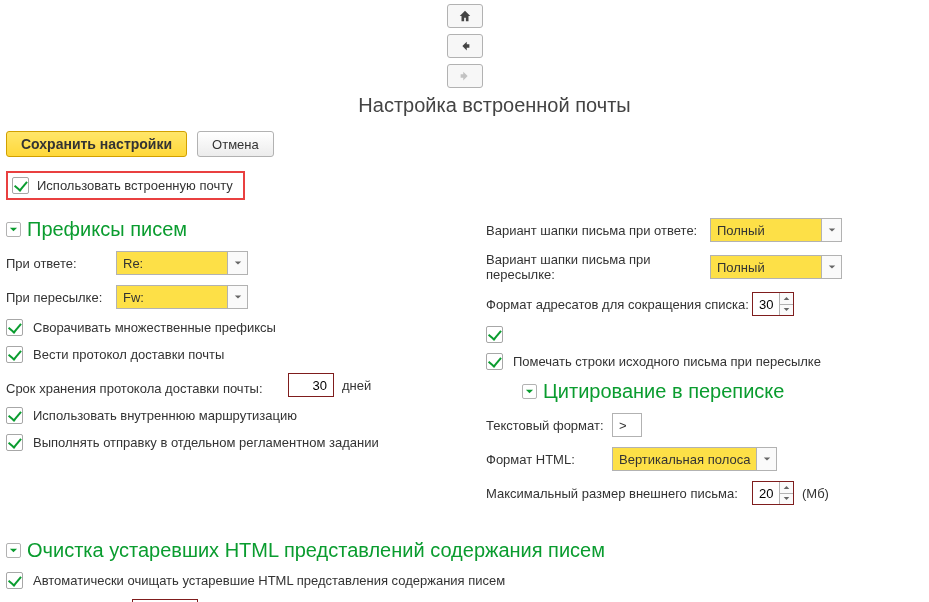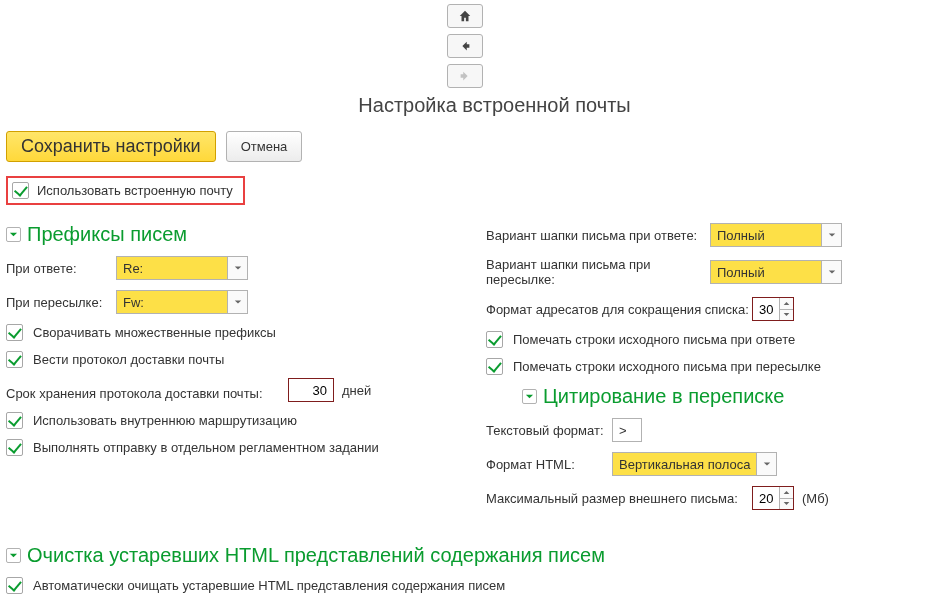"Сохранить настройки" .btn-primary { font-size: 18px -> 14px; font-weight: normal -> bold }
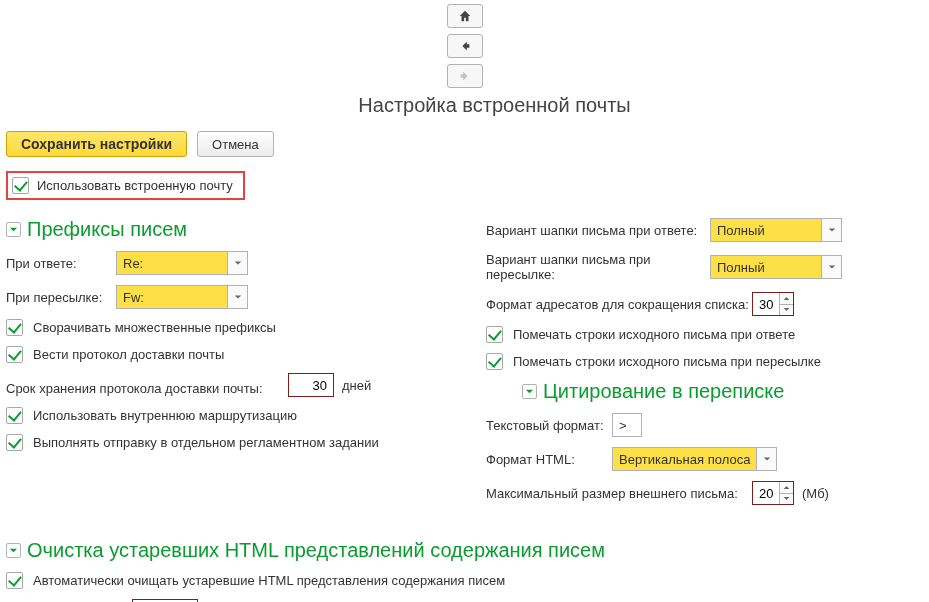"Помечать строки исходного письма при ответе" span { html: <span>Помечать строки исходного письма при ответе</span> -> none }
